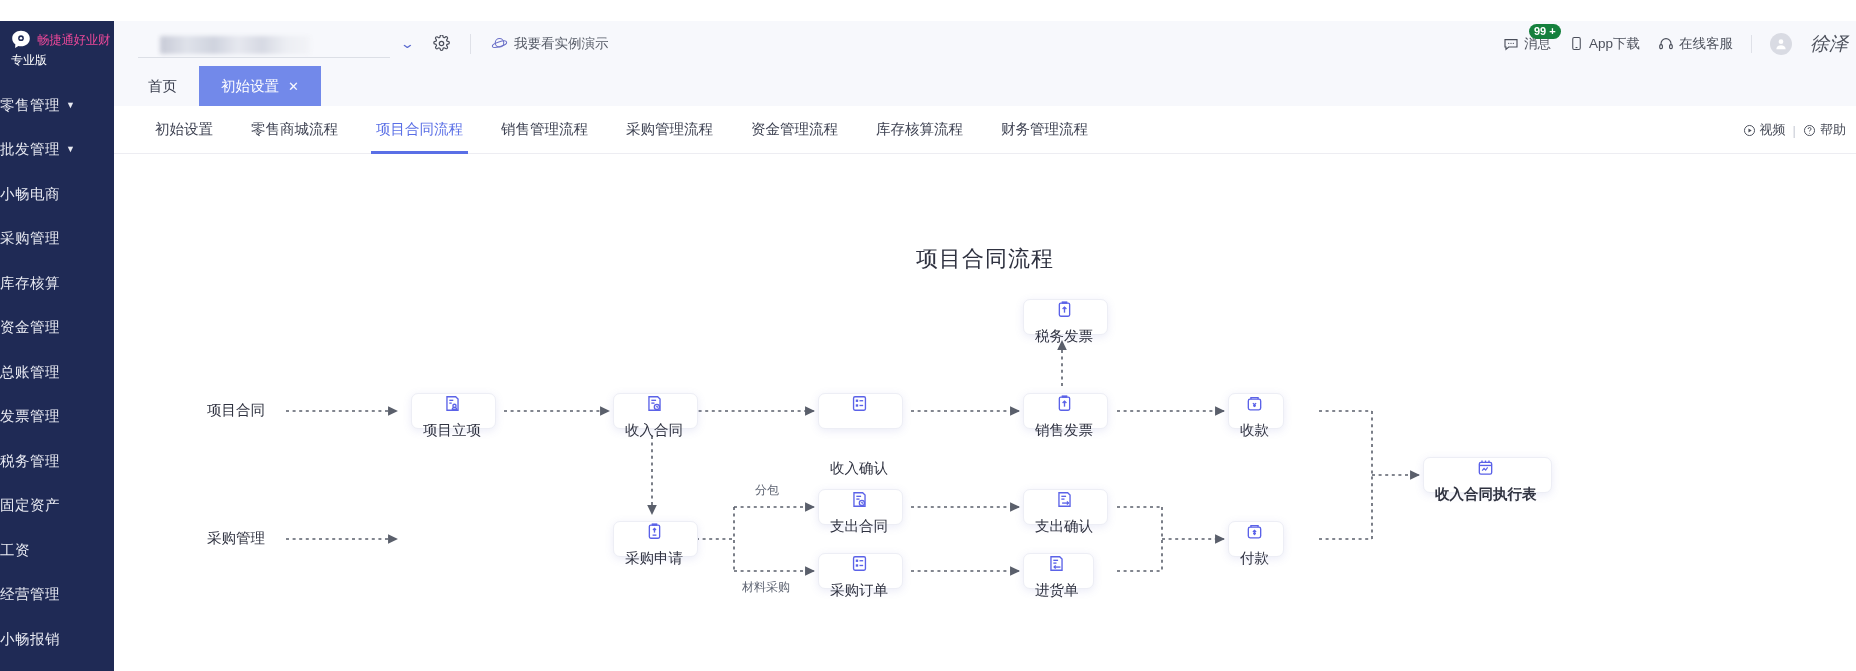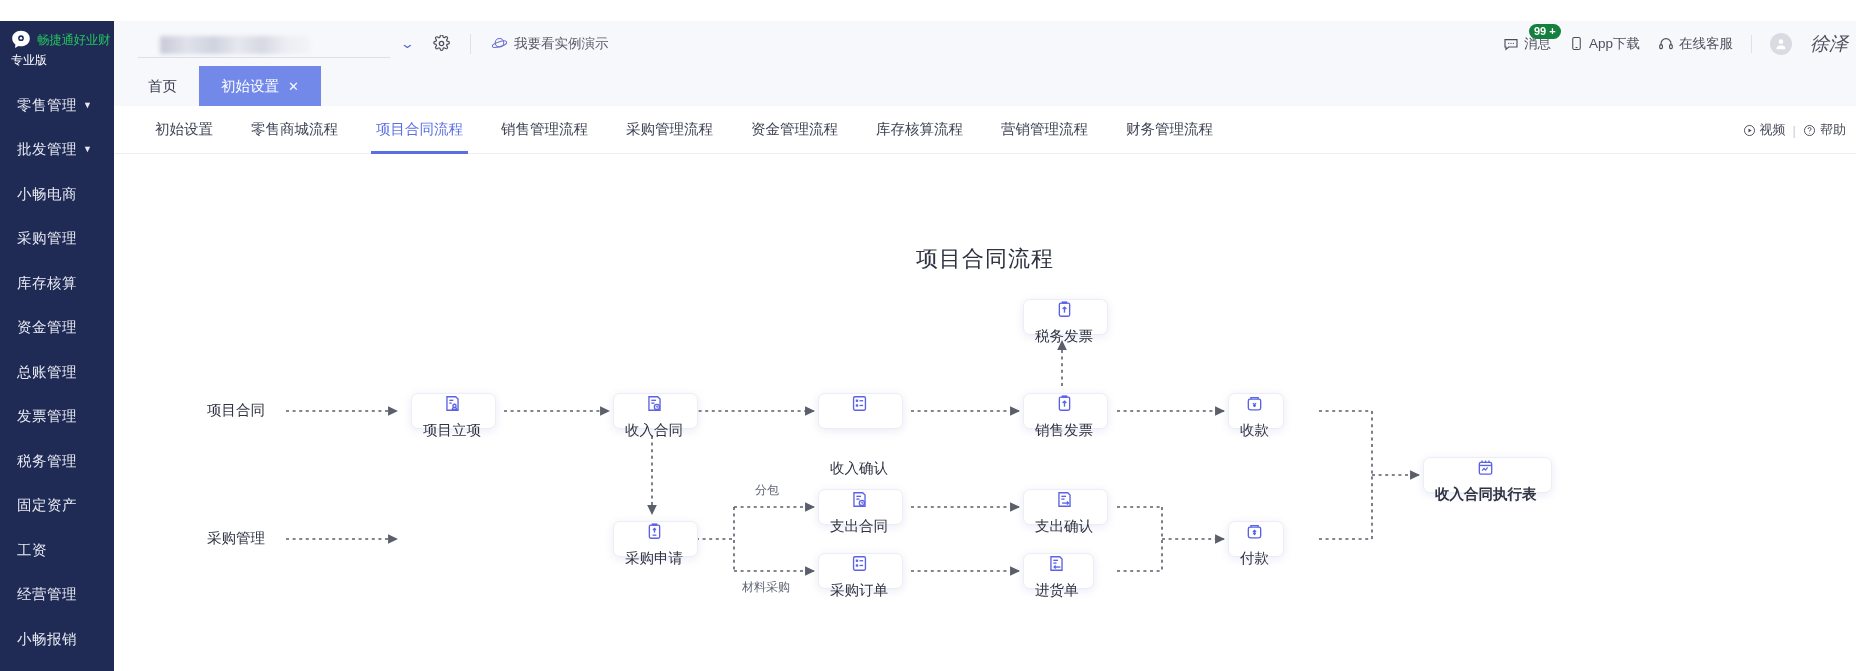"畅捷通好业财" .brand-name { color: #22c55e -> #ec4899 }
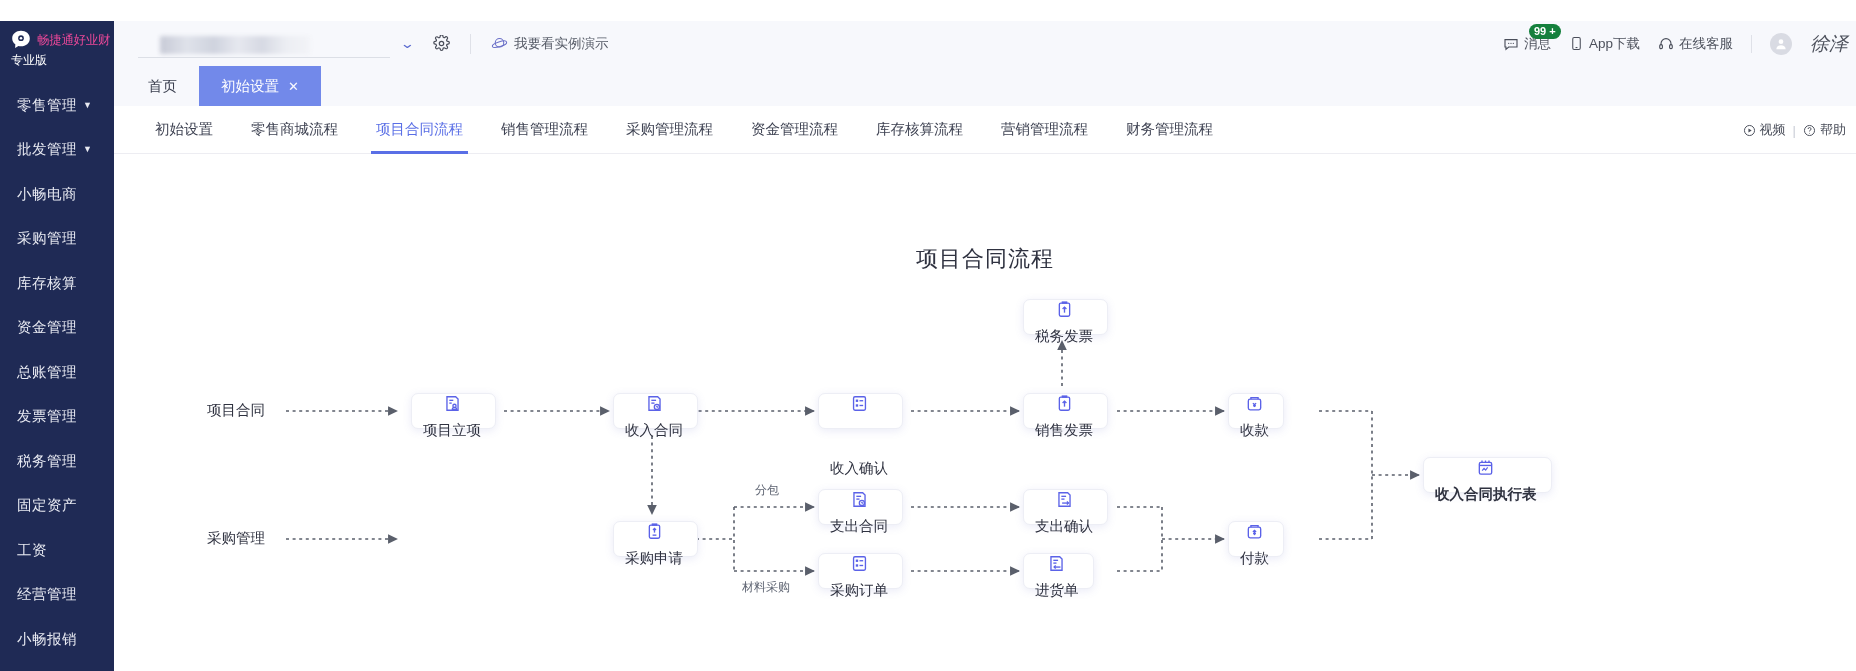"零售管理" .nav-item { padding-left: 17px -> none }
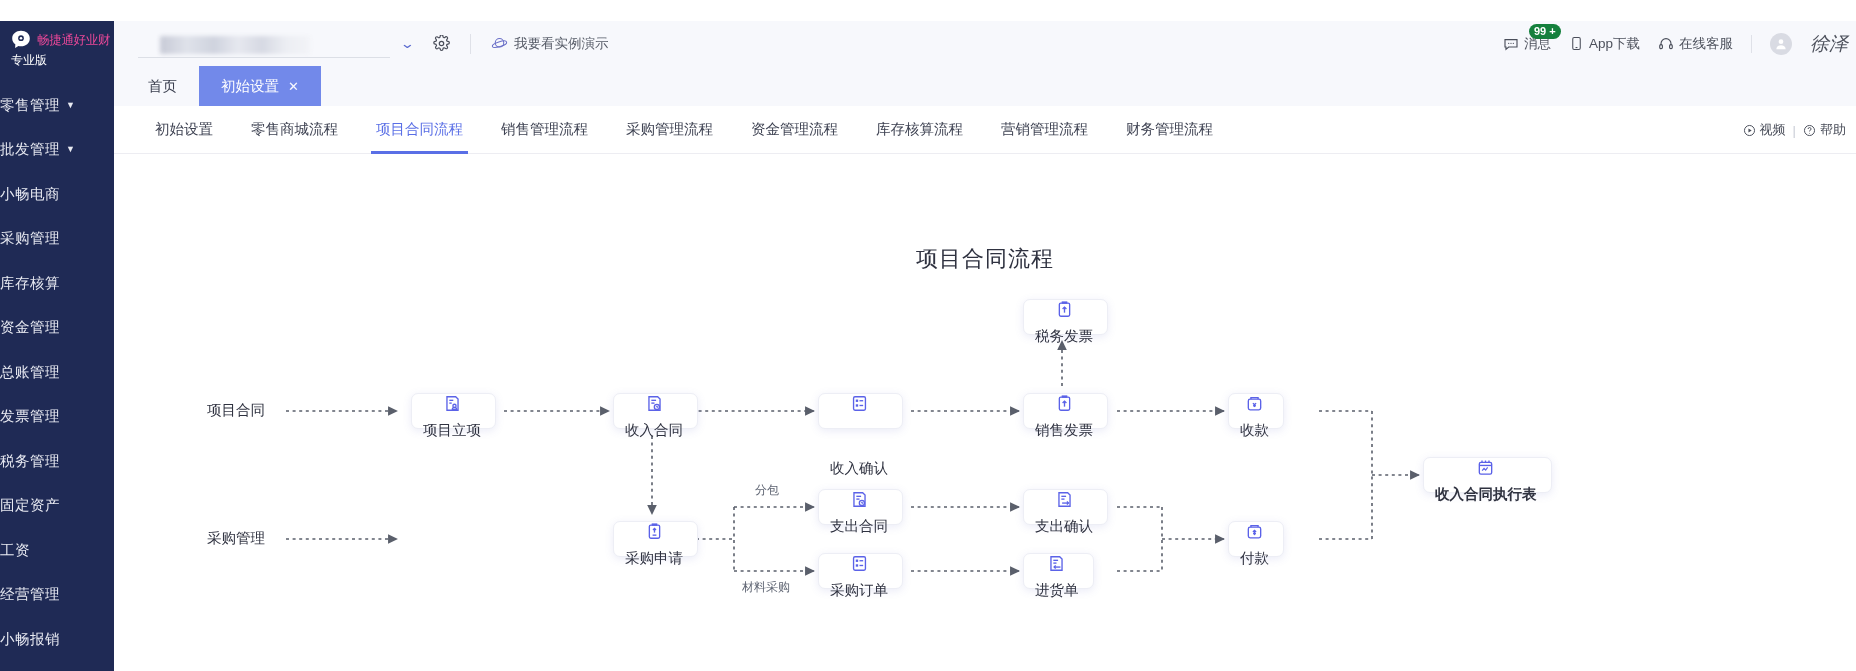"营销管理流程" div.stab { html: <div> <span>营销管理流程</span> </div> -> none }
